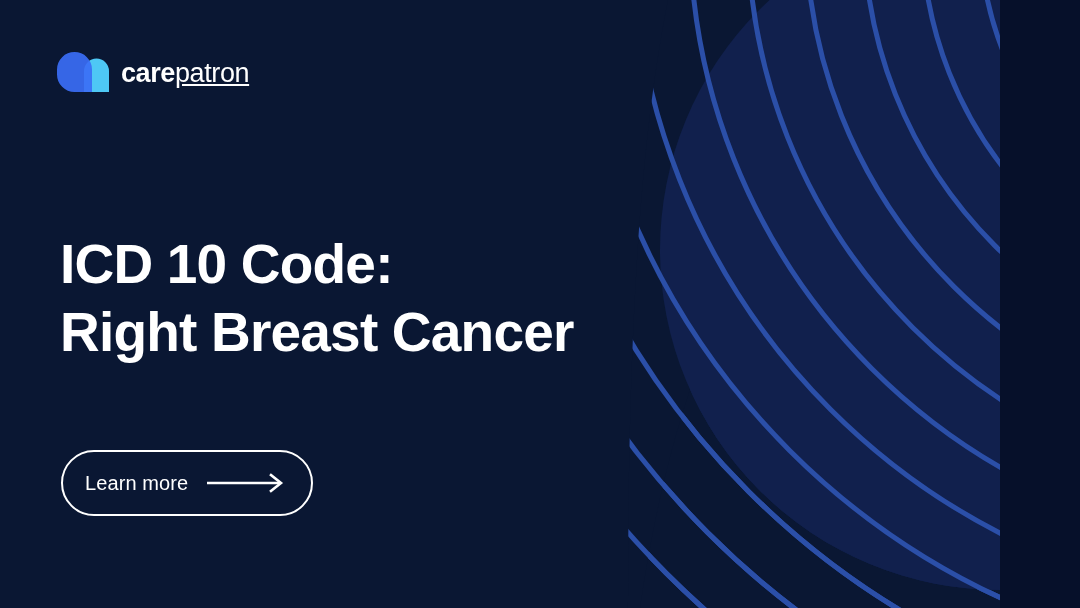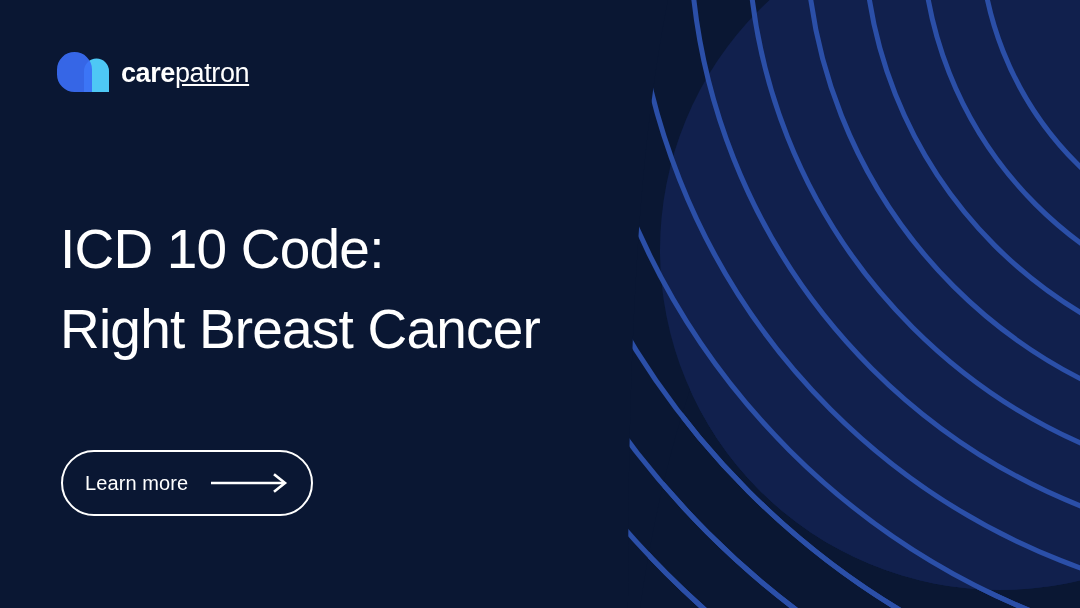"care" #banner { width: 1080px -> 1000px }
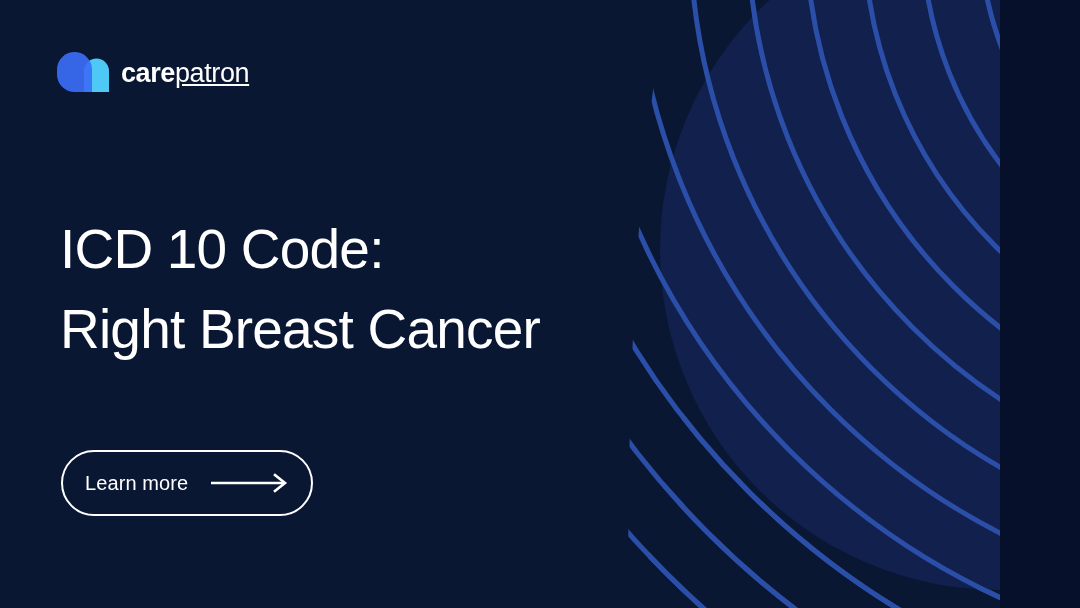"ICD 10 Code:" .headline { font-weight: 400 -> 700; top: 217px -> 232px }
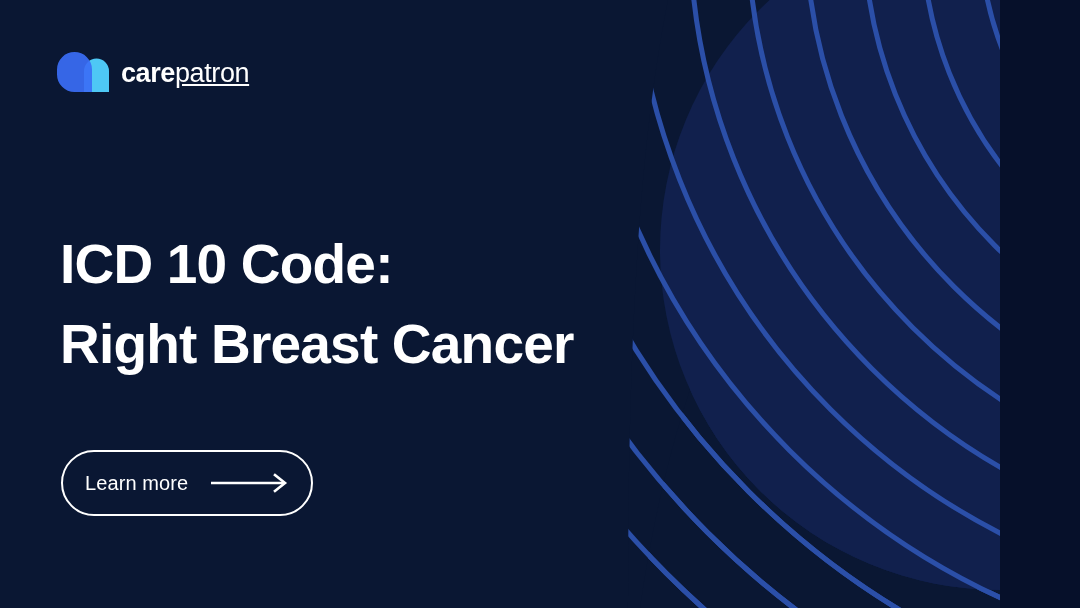"Right Breast Cancer" .headline .line + .line { margin-top: 16px -> 4px }
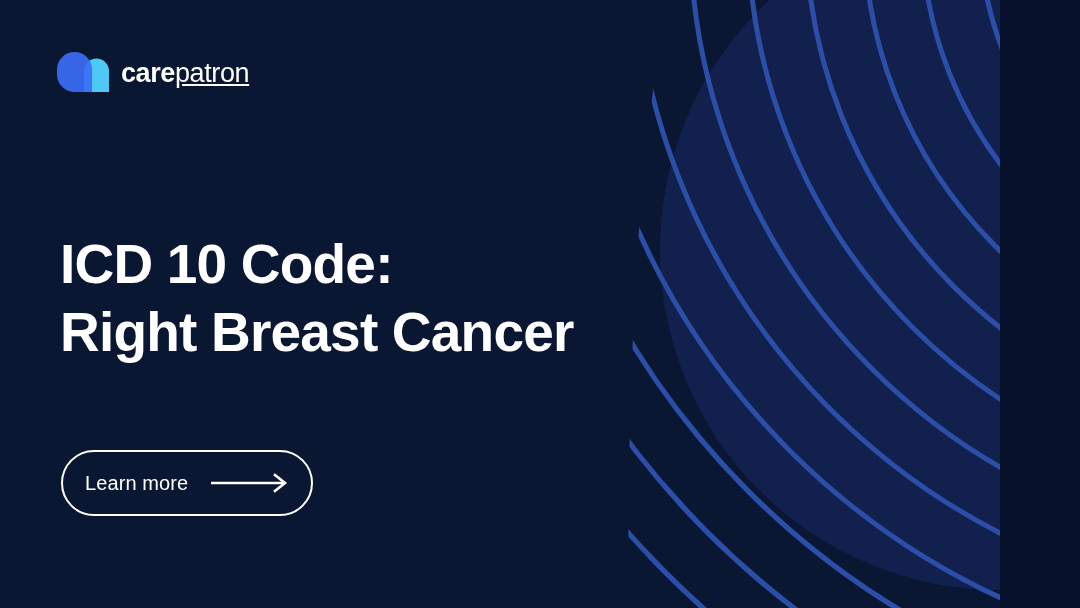"Learn more" .cta { justify-content: space-between -> flex-start }
